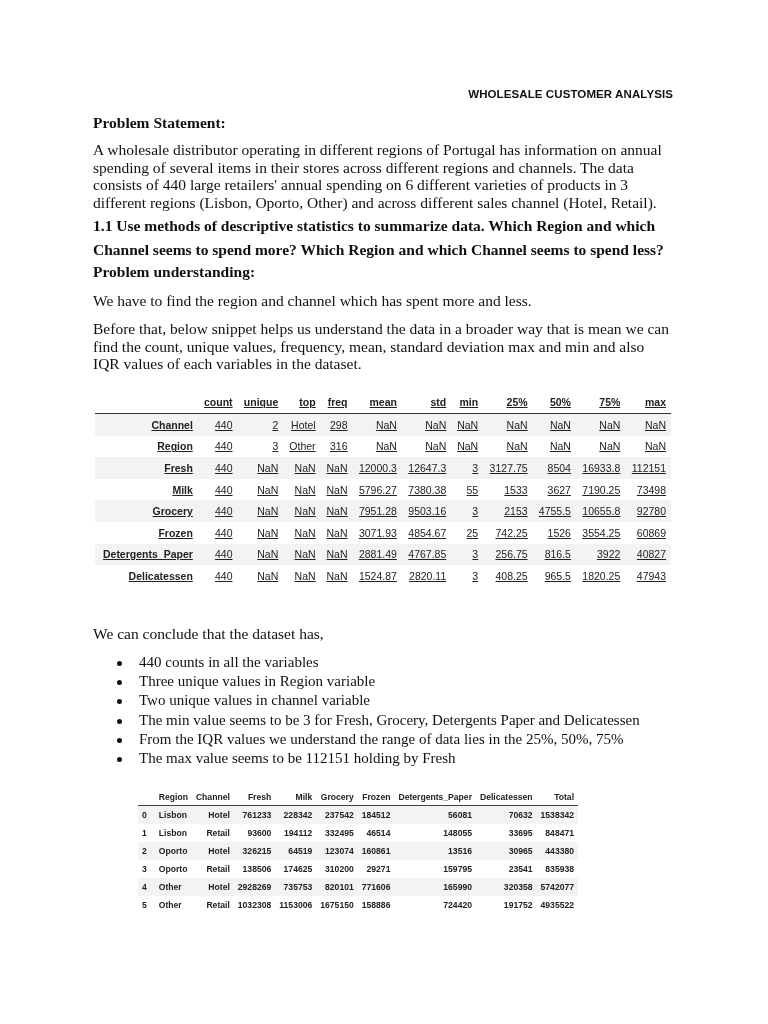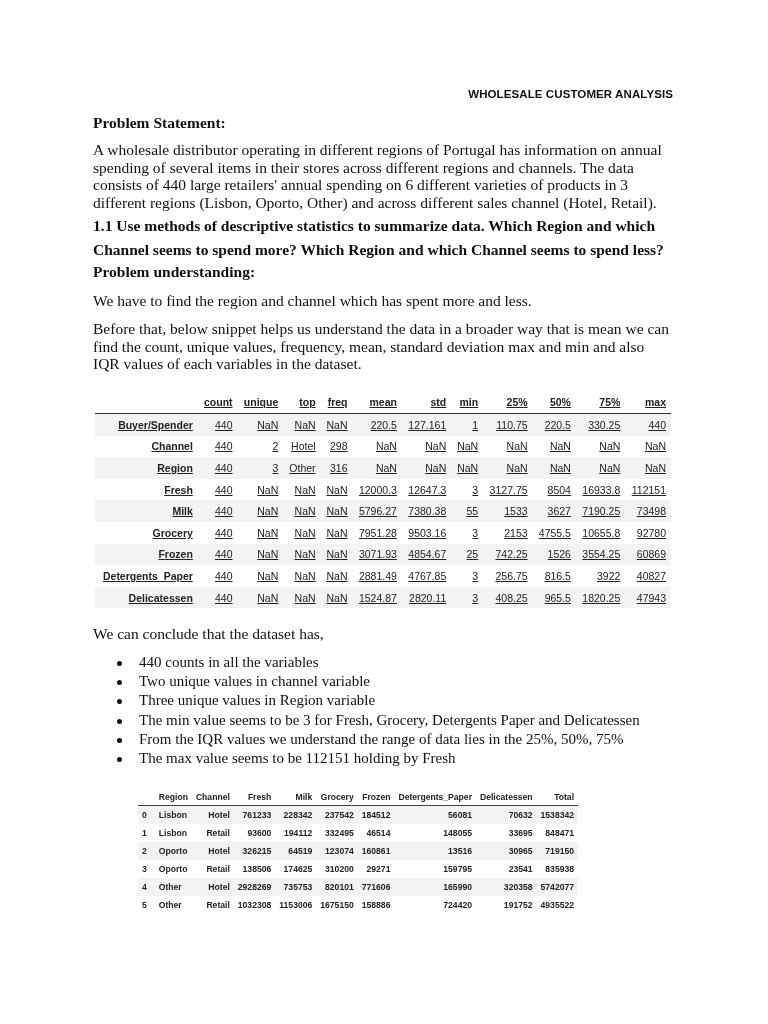"Buyer/Spender" tr { html: <tr> <td>Buyer/Spender</td> <td>440</td> <td>NaN</td> <td>NaN</td> <td>NaN</td> <td>220.5</td> <td>127.161</td> <td>1</td> <td>110.75</td> <td>220.5</td> <td>330.25</td> <td>440</td> </tr> -> none }
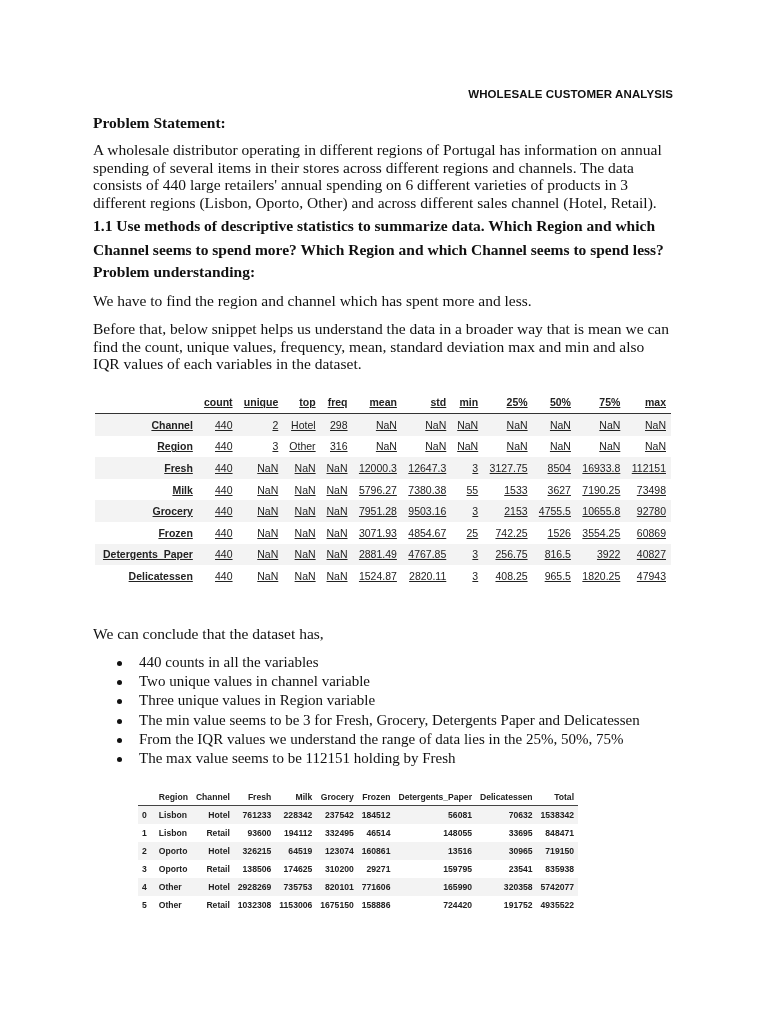"Two unique values in channel" li { order: before "Three unique values in Region" -> after "Three unique values in Region" }
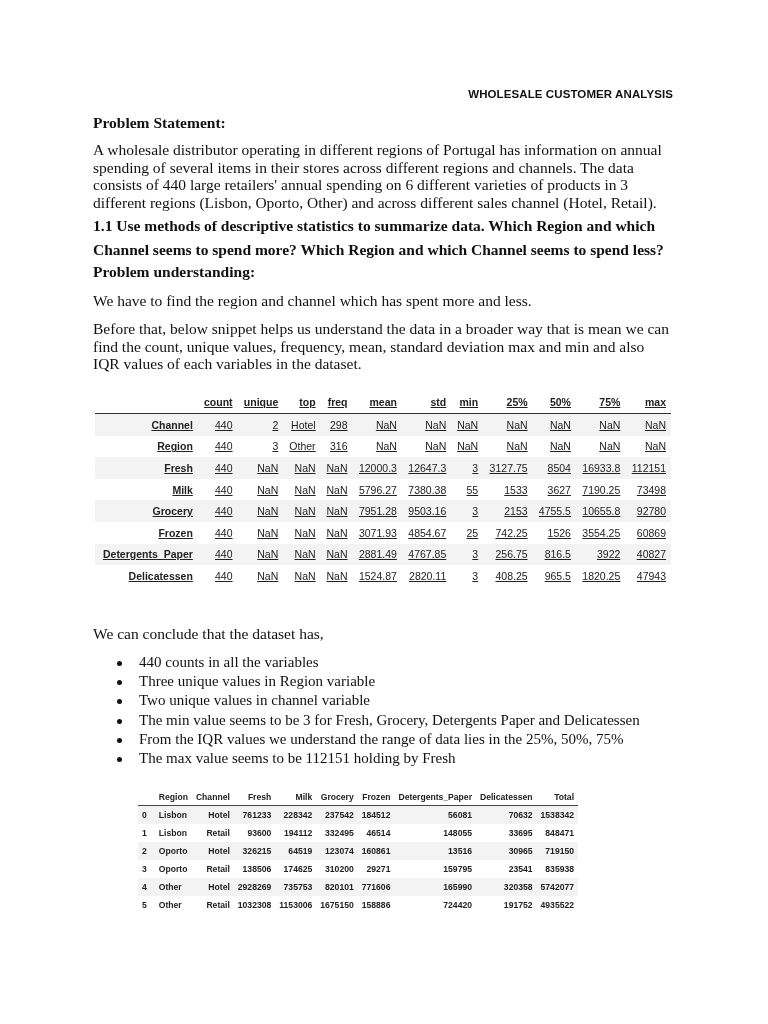"719150" td { text: 719150 -> 443380 }
